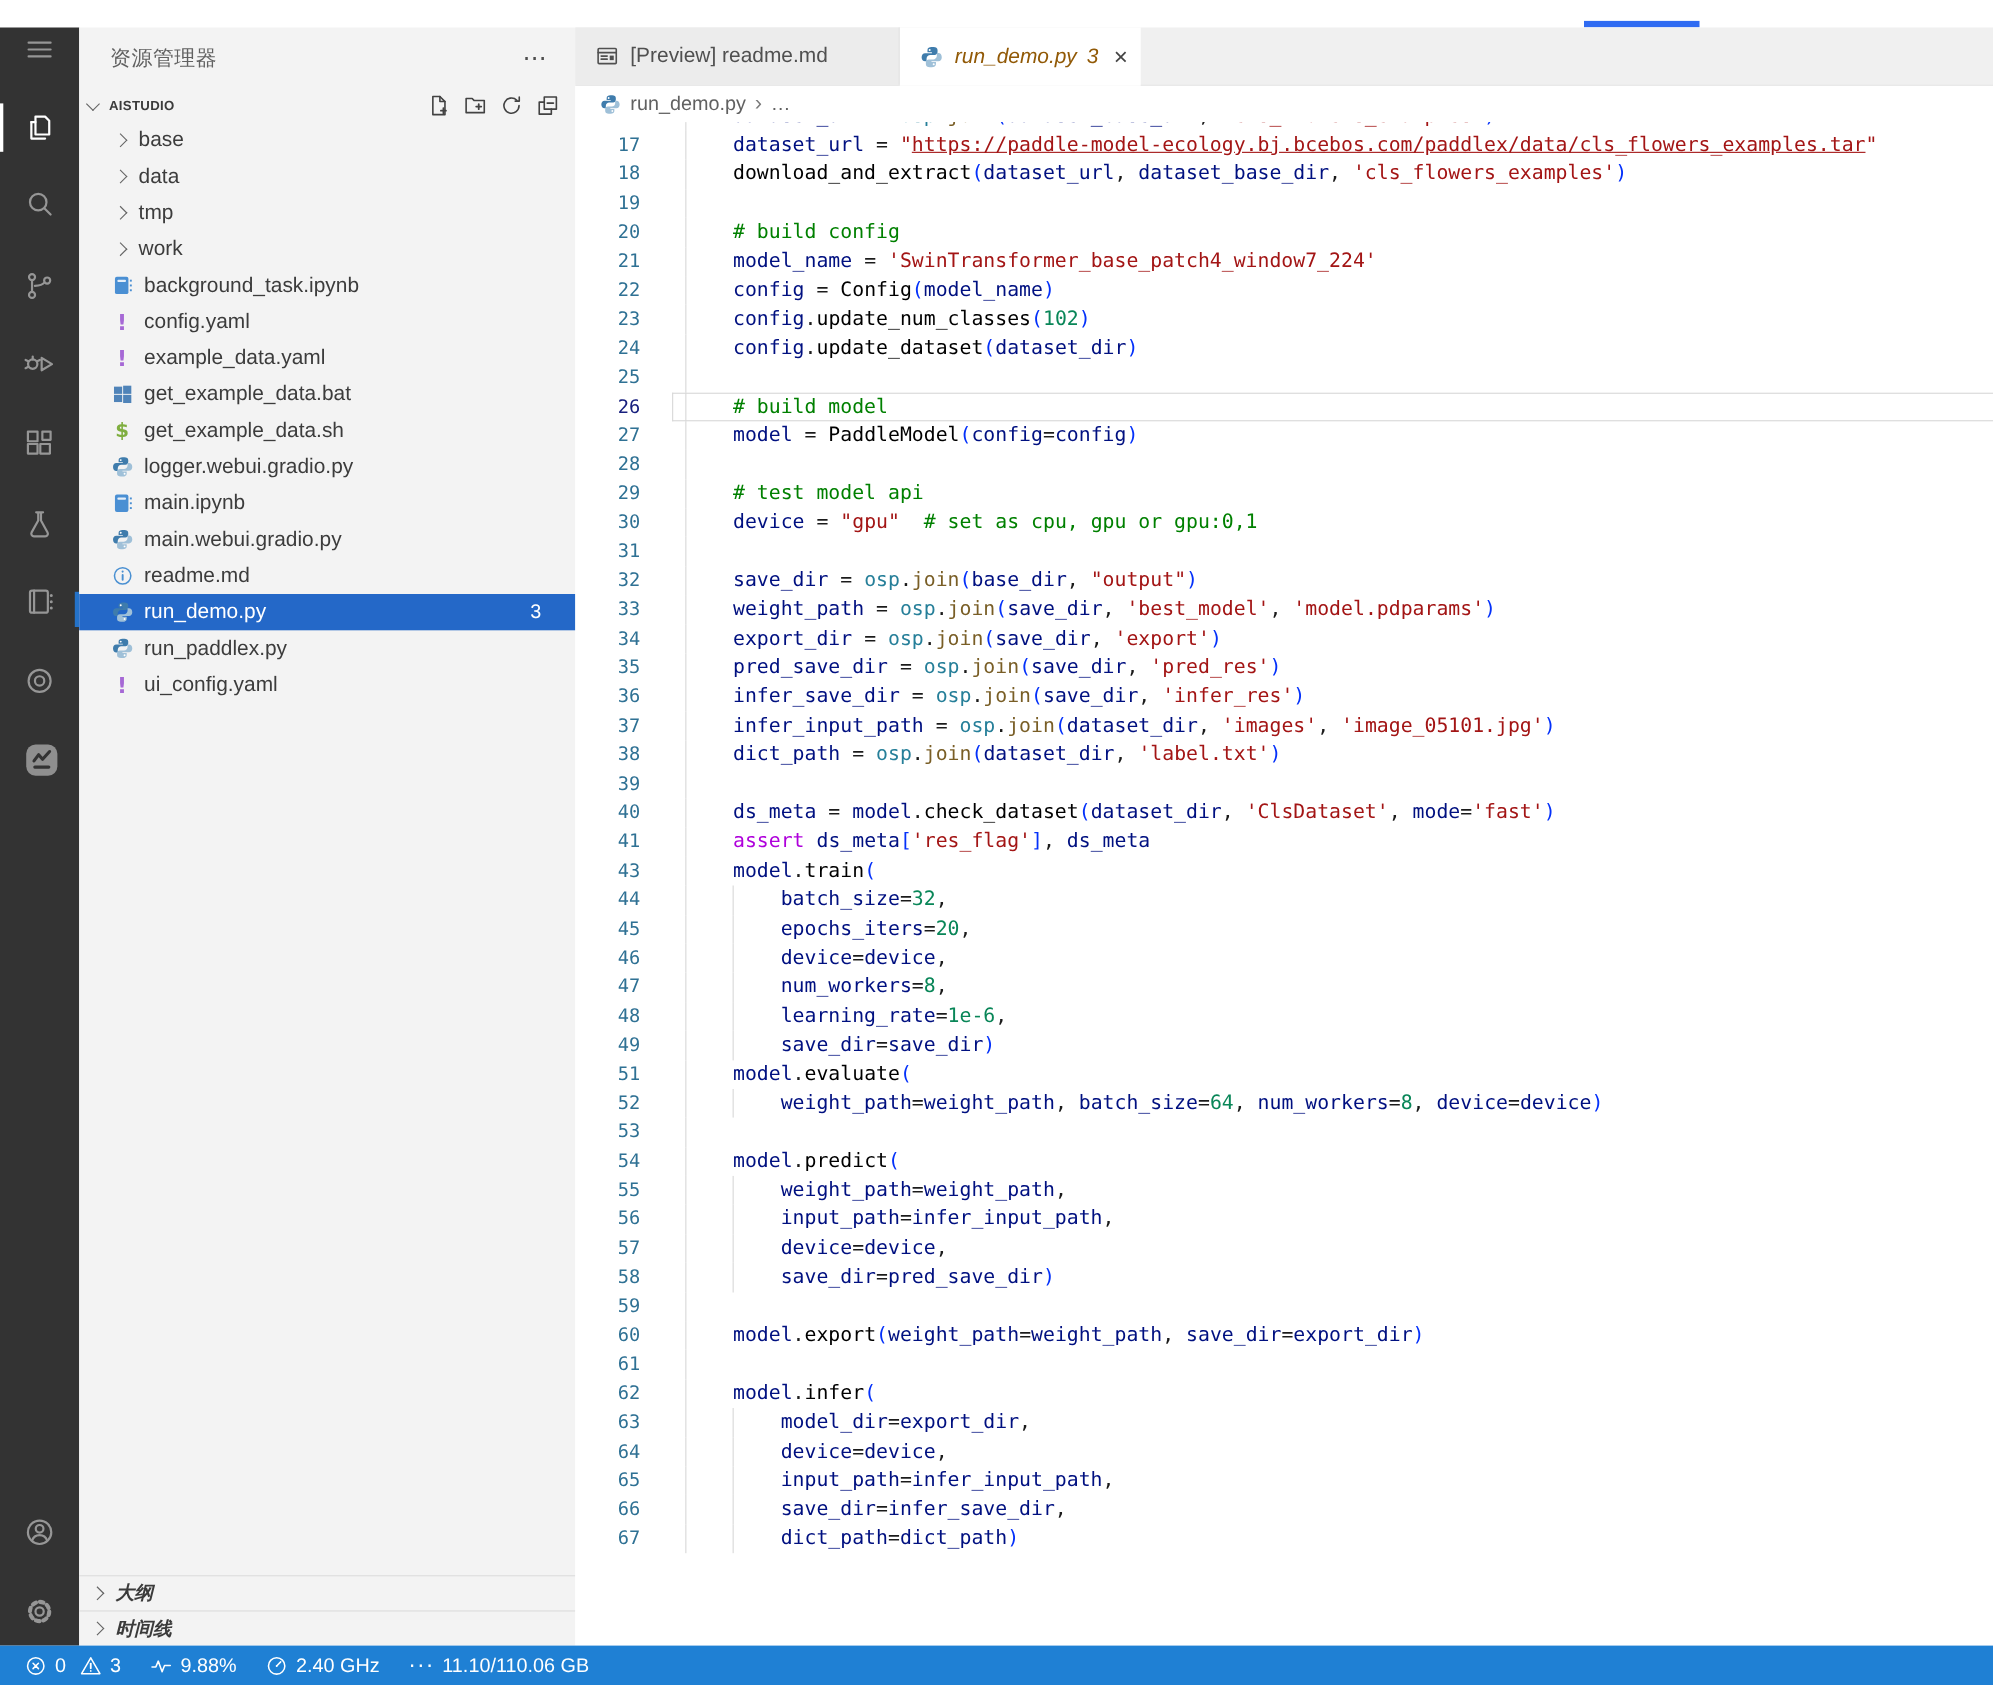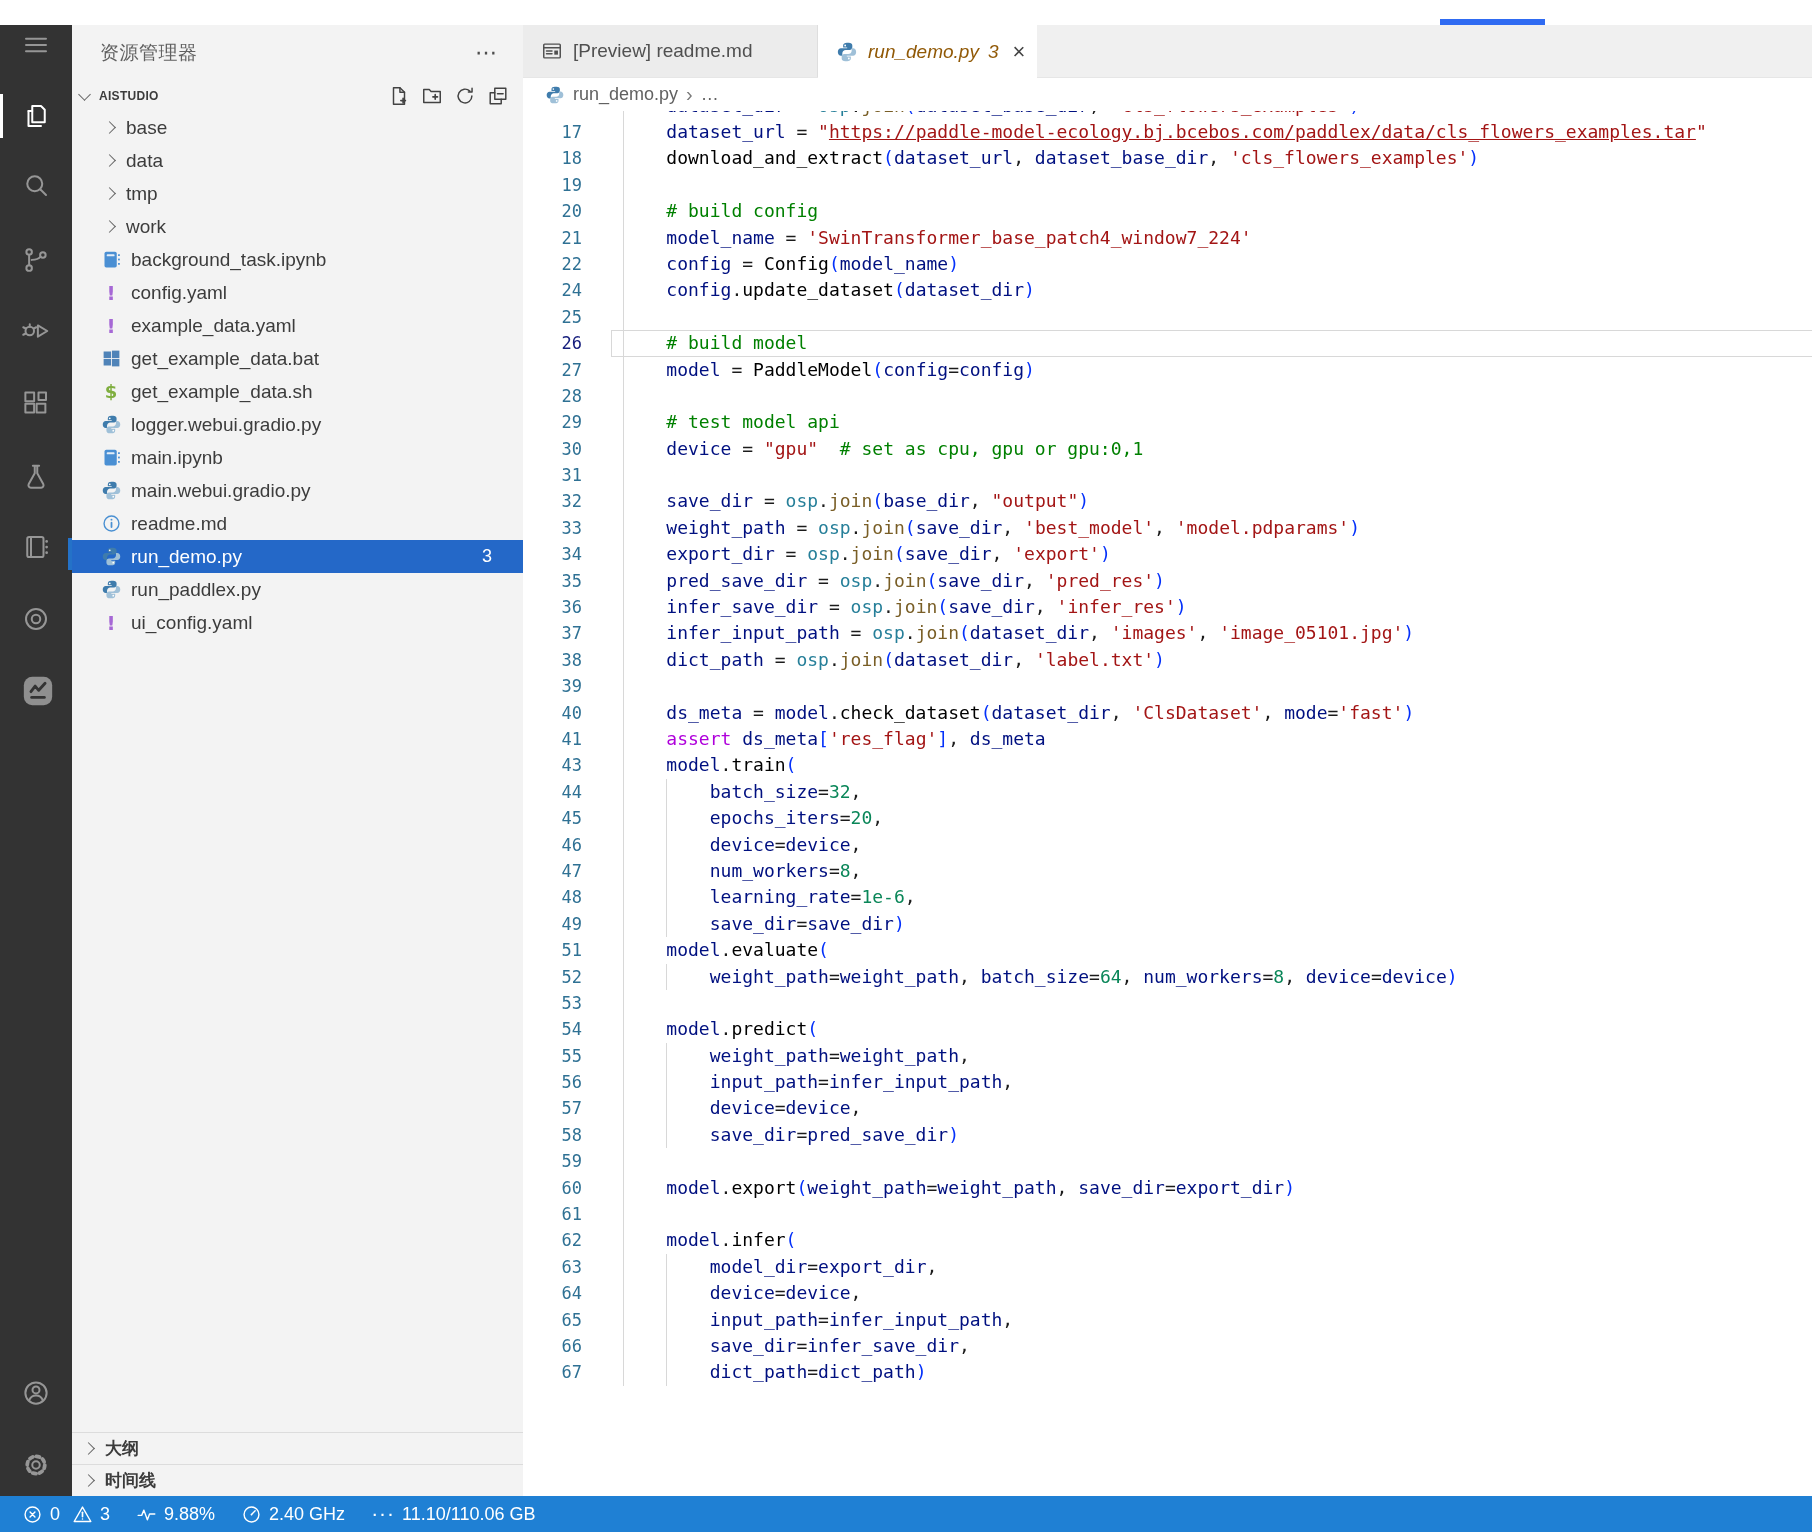"23" div.crow { html: none -> <div> <span>23</span> <span><span> </span><span>config</span><span>.</span><span>update_num_classes</span><span>(</span><span>102</span><span>)</span></span> </div> }
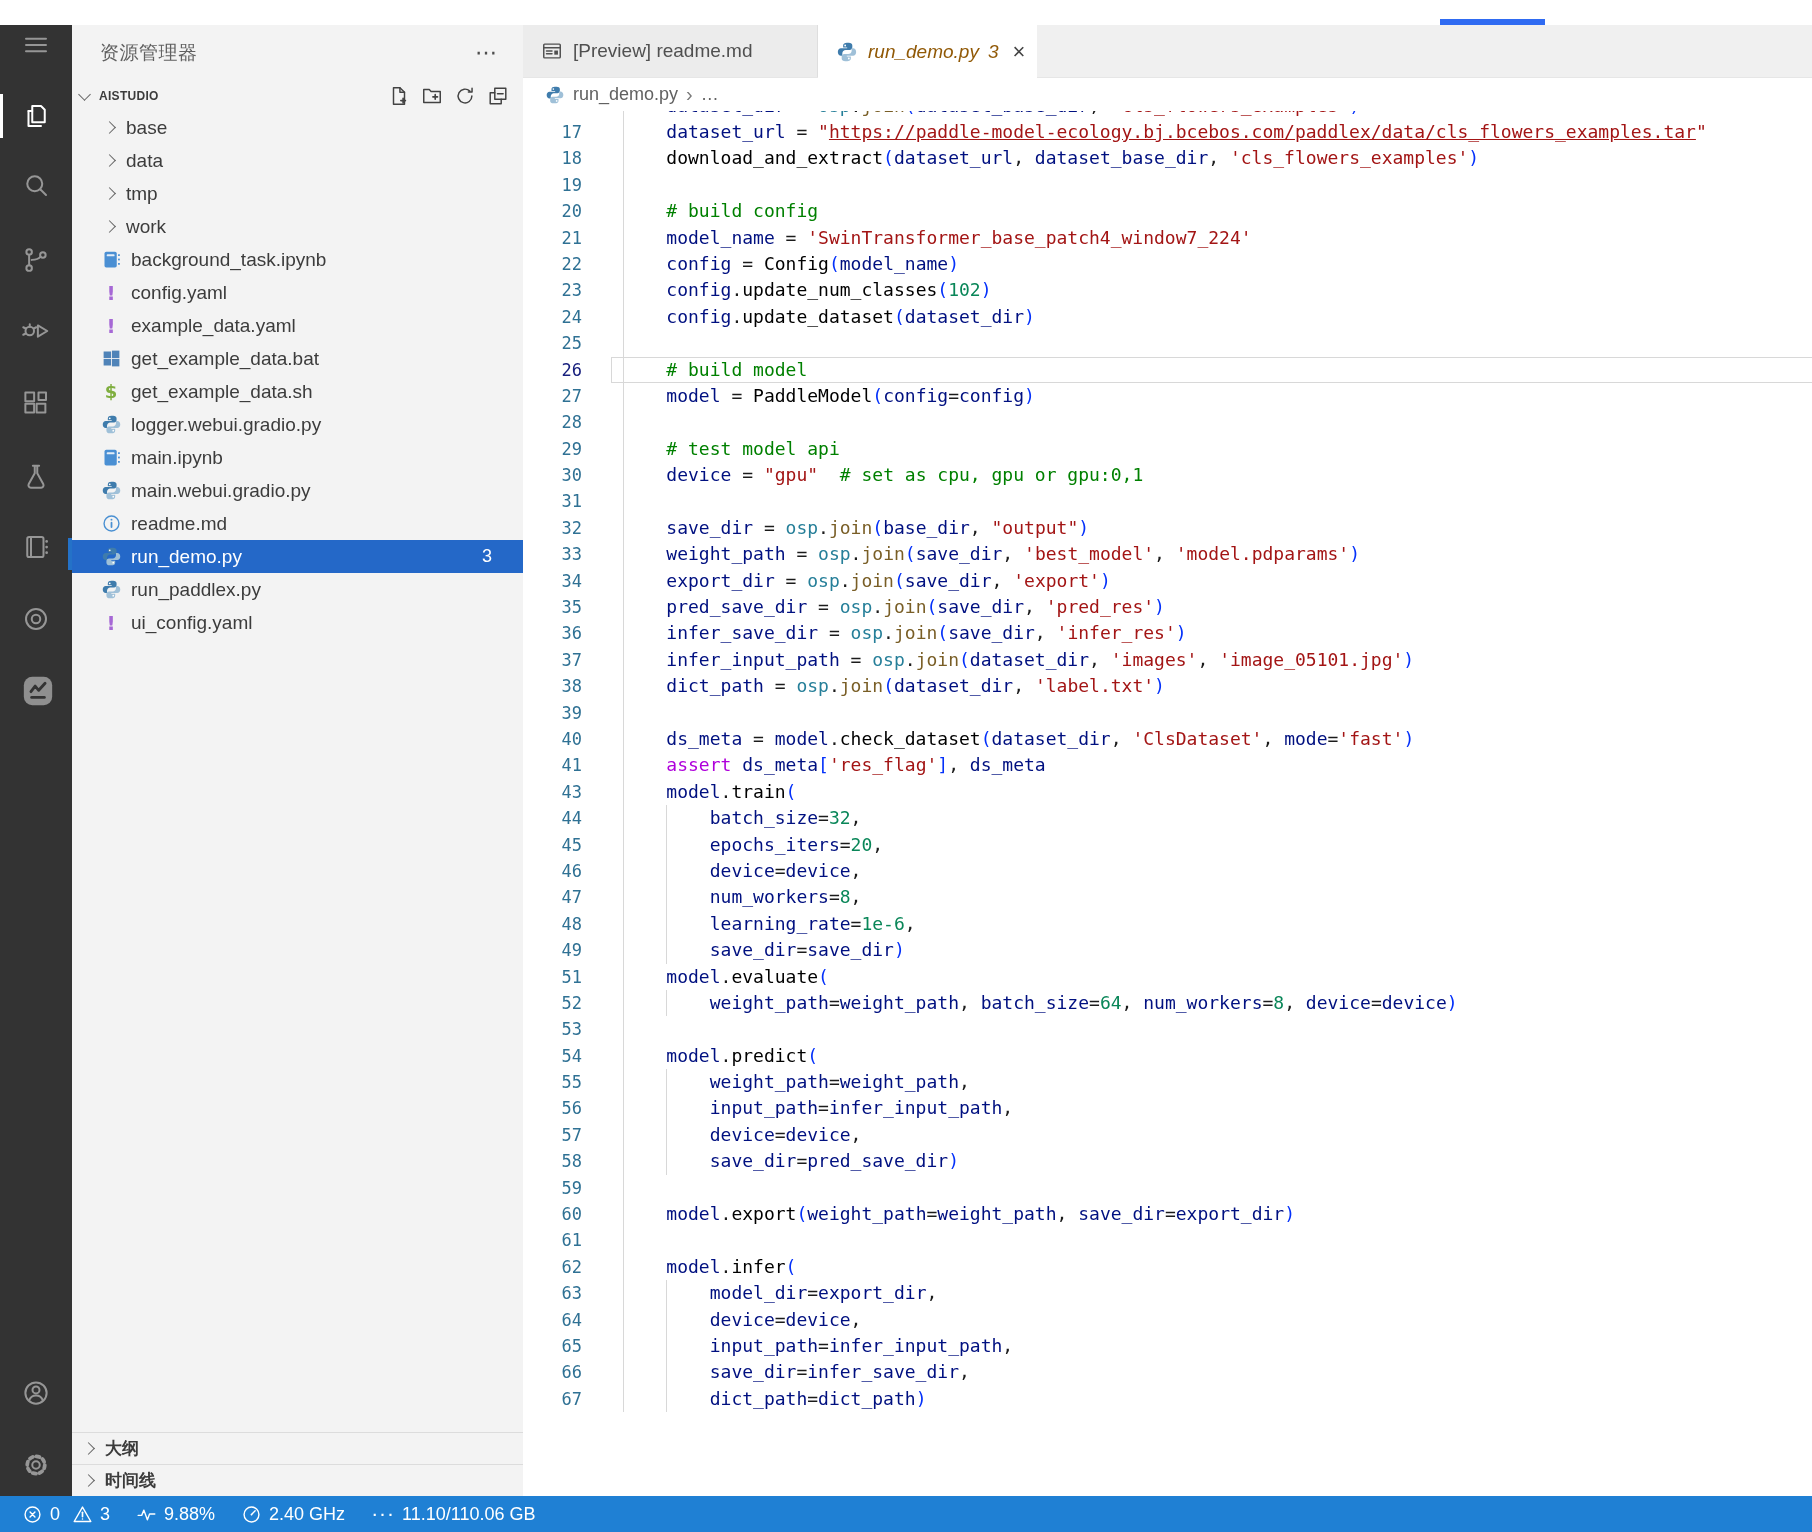"大纲" .bottom-sec { font-style: none -> italic }
